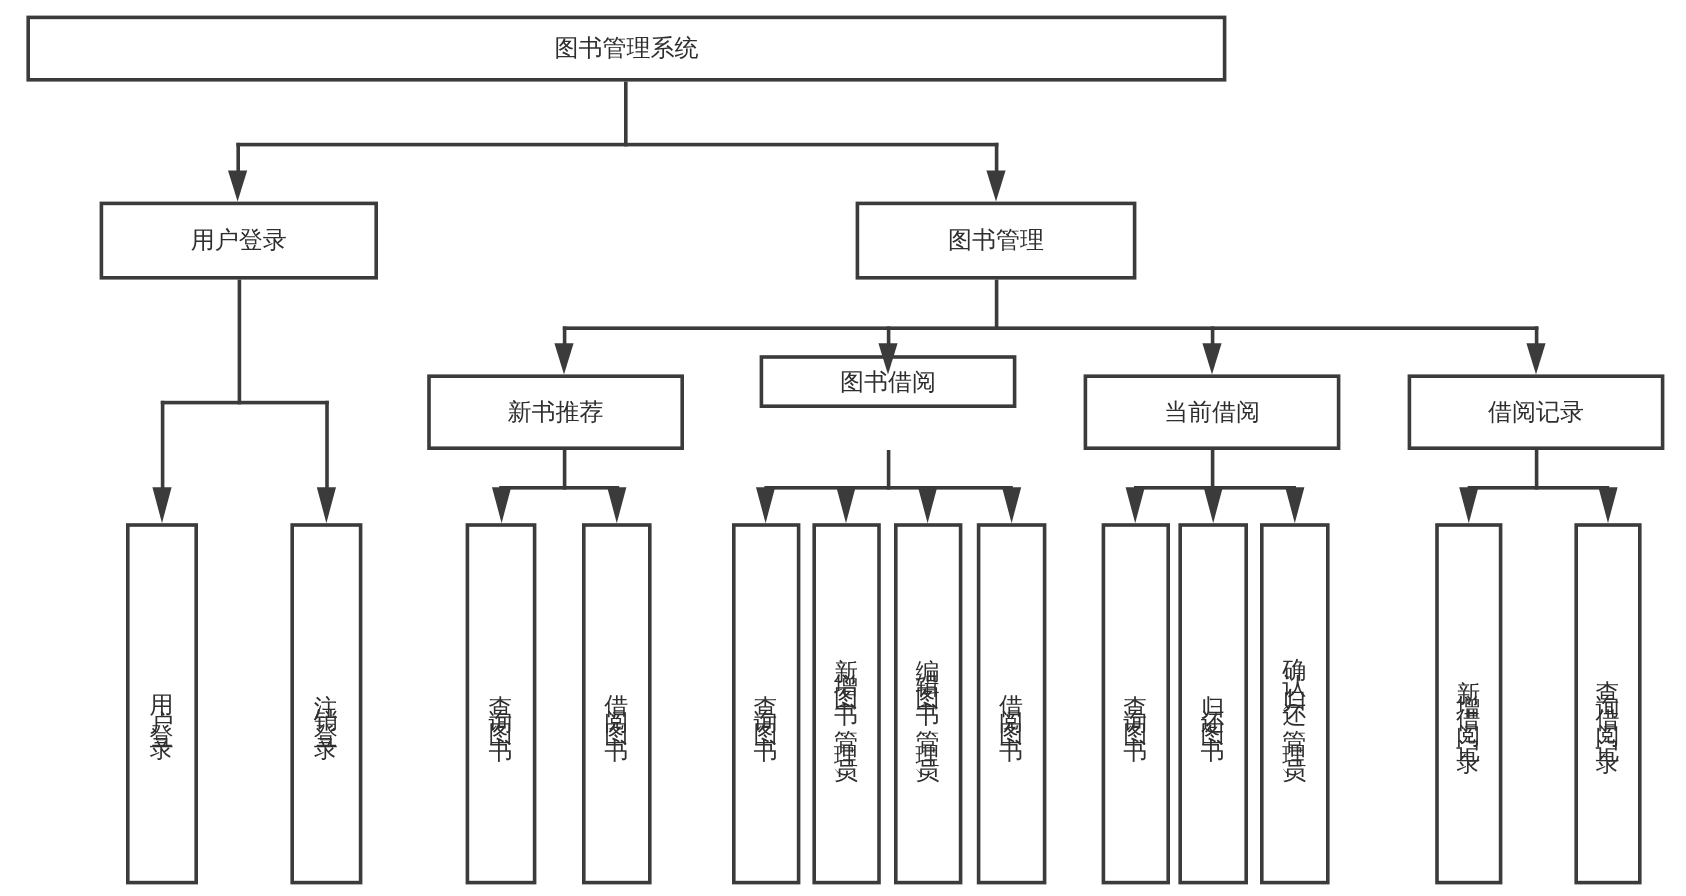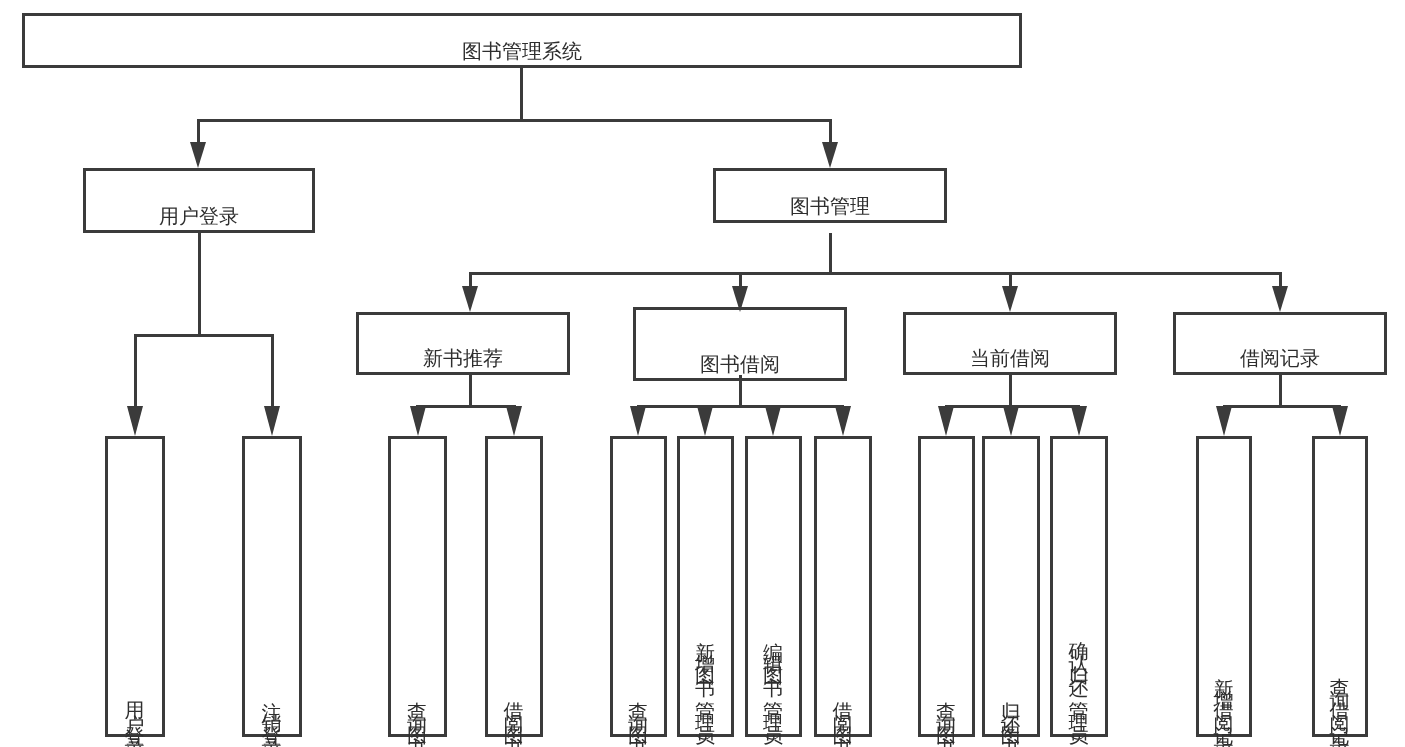"图书管理系统" .box { align-items: flex-end -> center }
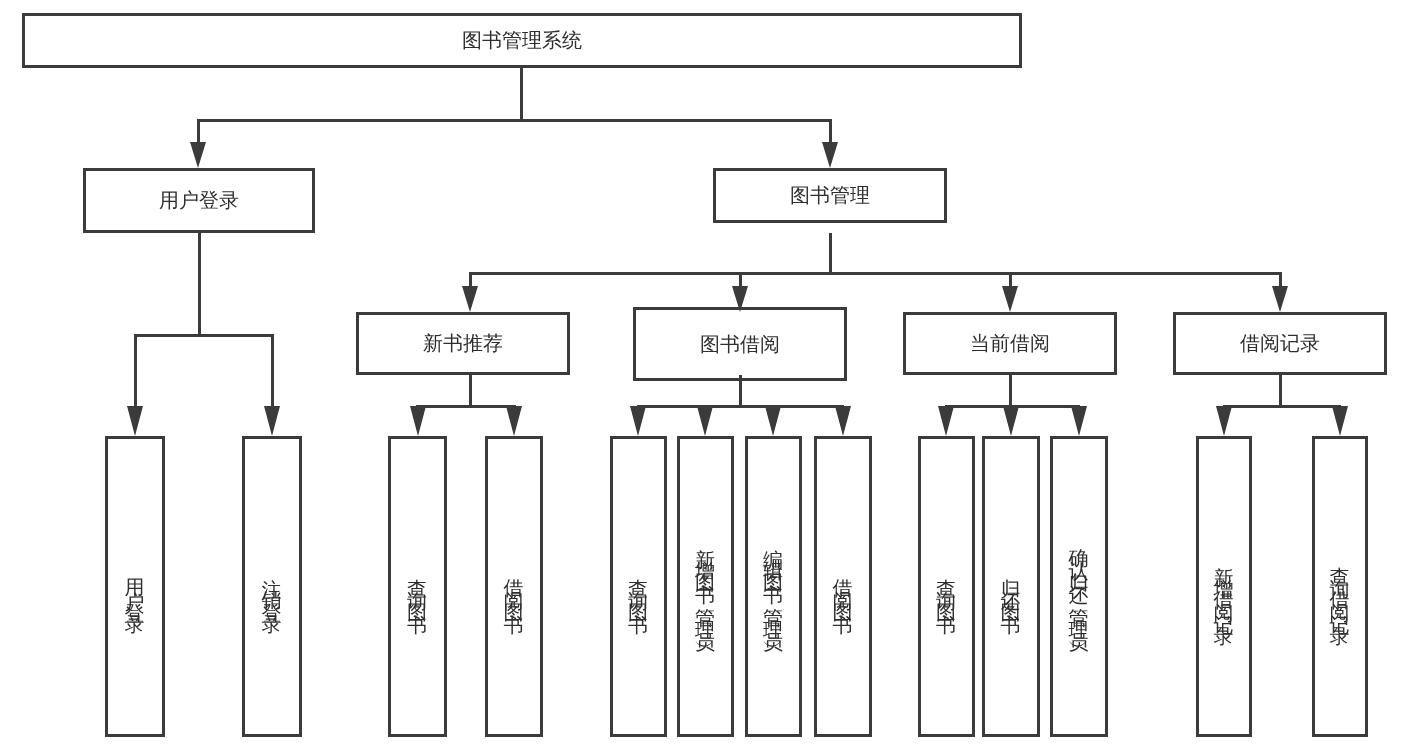"图书管理" div.box { height: 55px -> 65px }
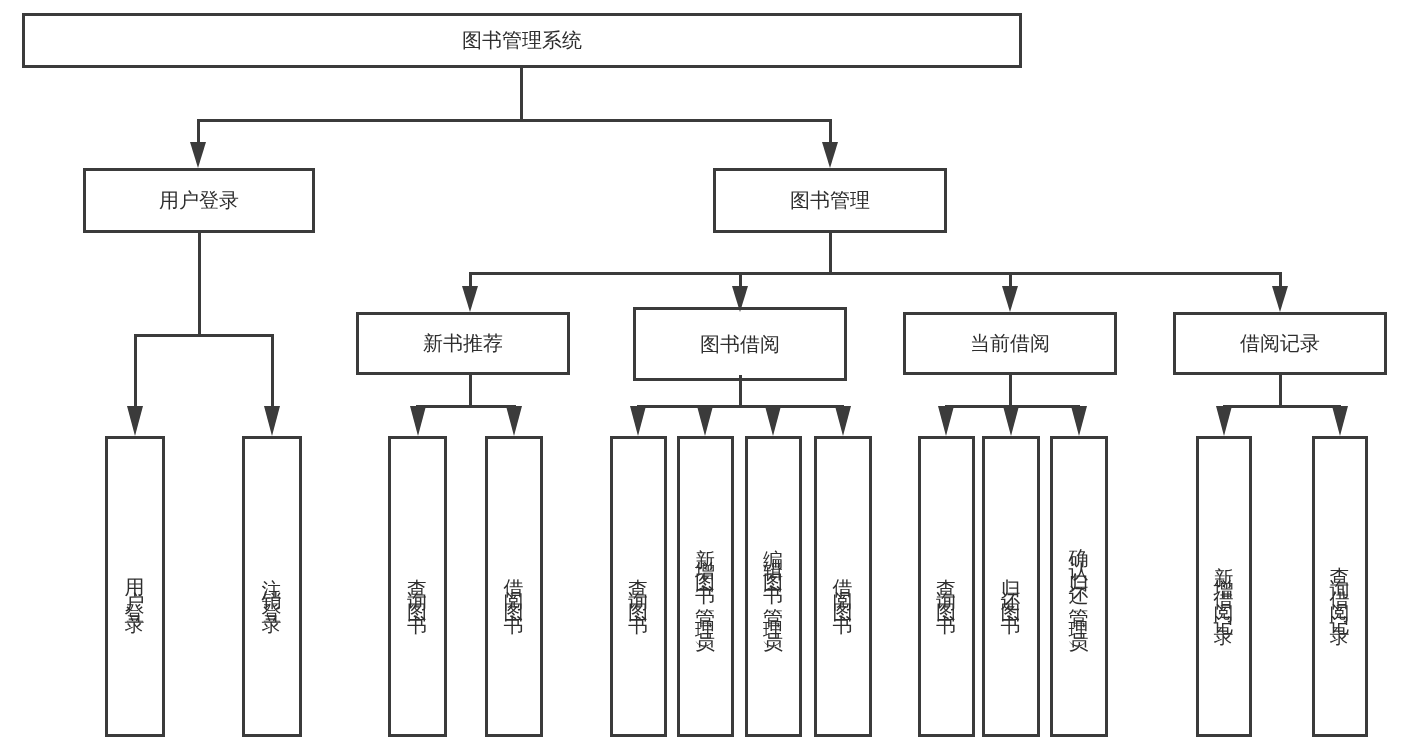"图书借阅" div.box { height: 74px -> 44px; top: 307px -> 296px }
